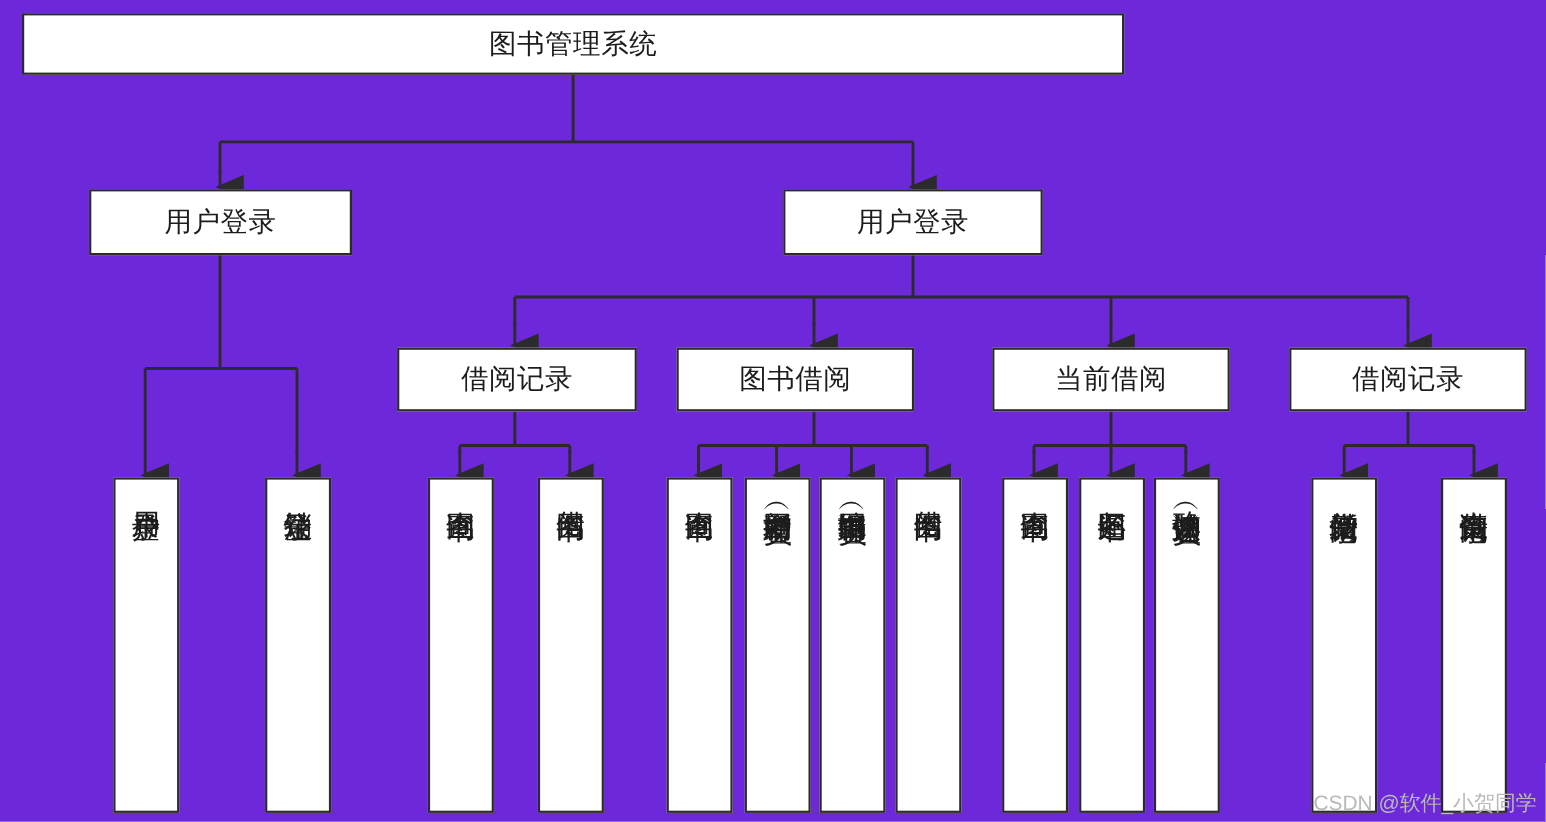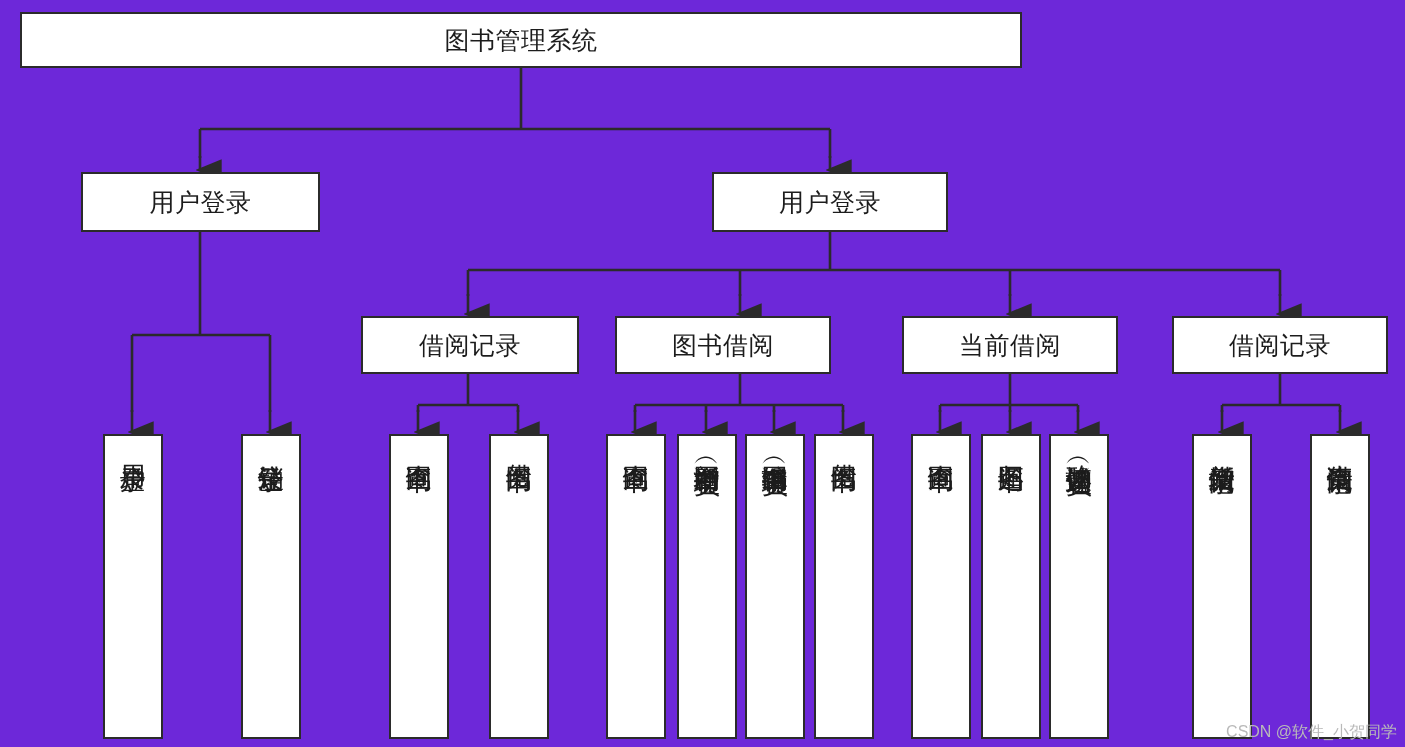"CSDN @软件_小贺同学" .watermark { font-size: 16px -> 19px }
